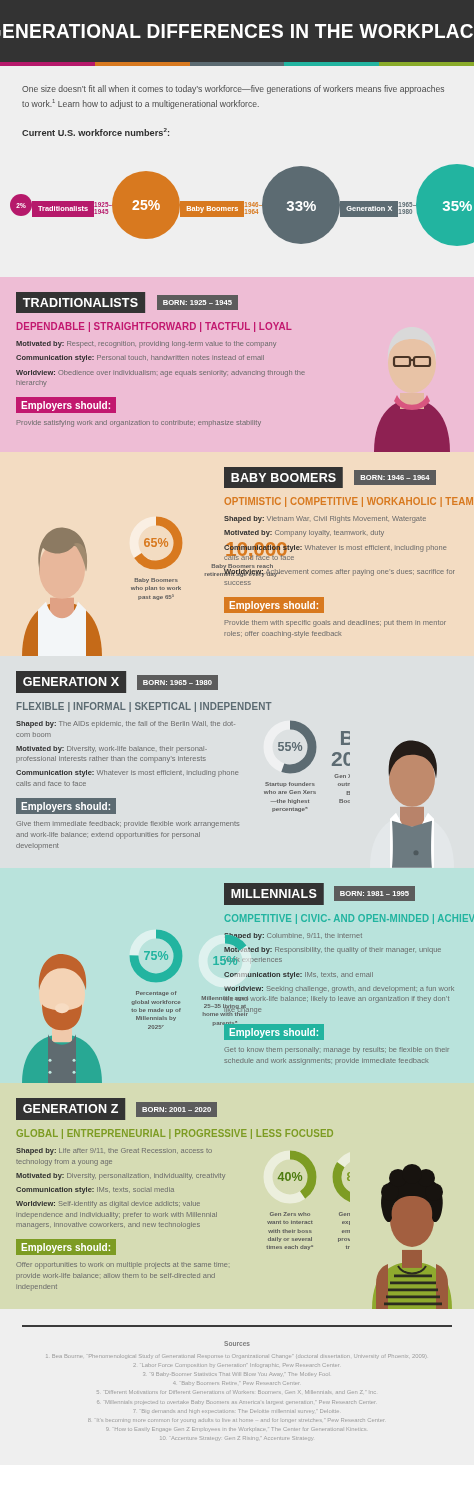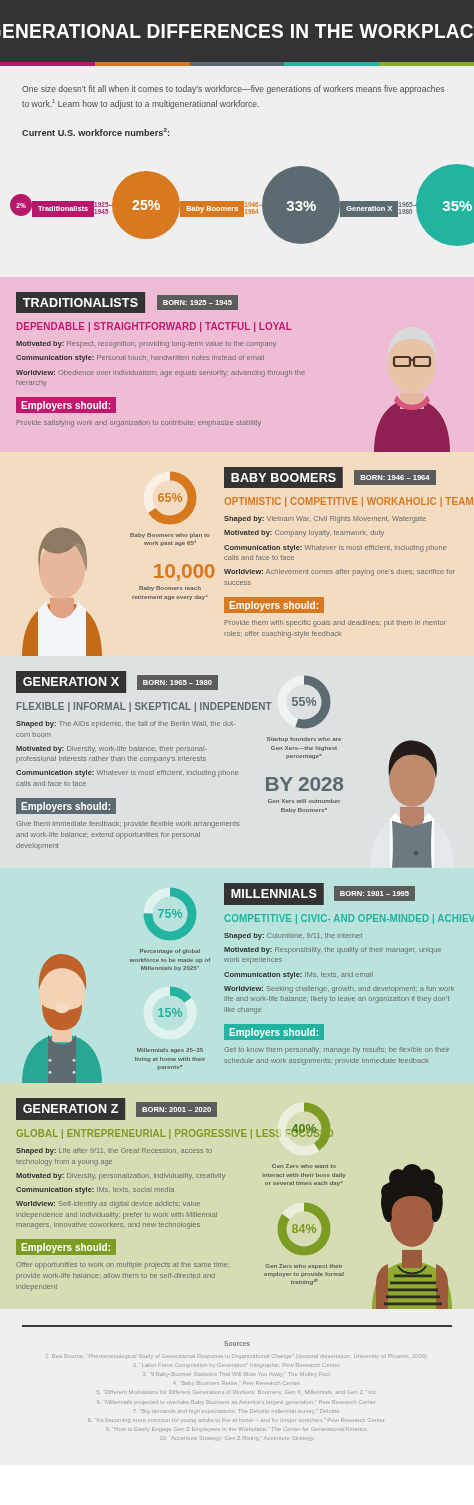"65%" .stats { flex-direction: column -> row }
